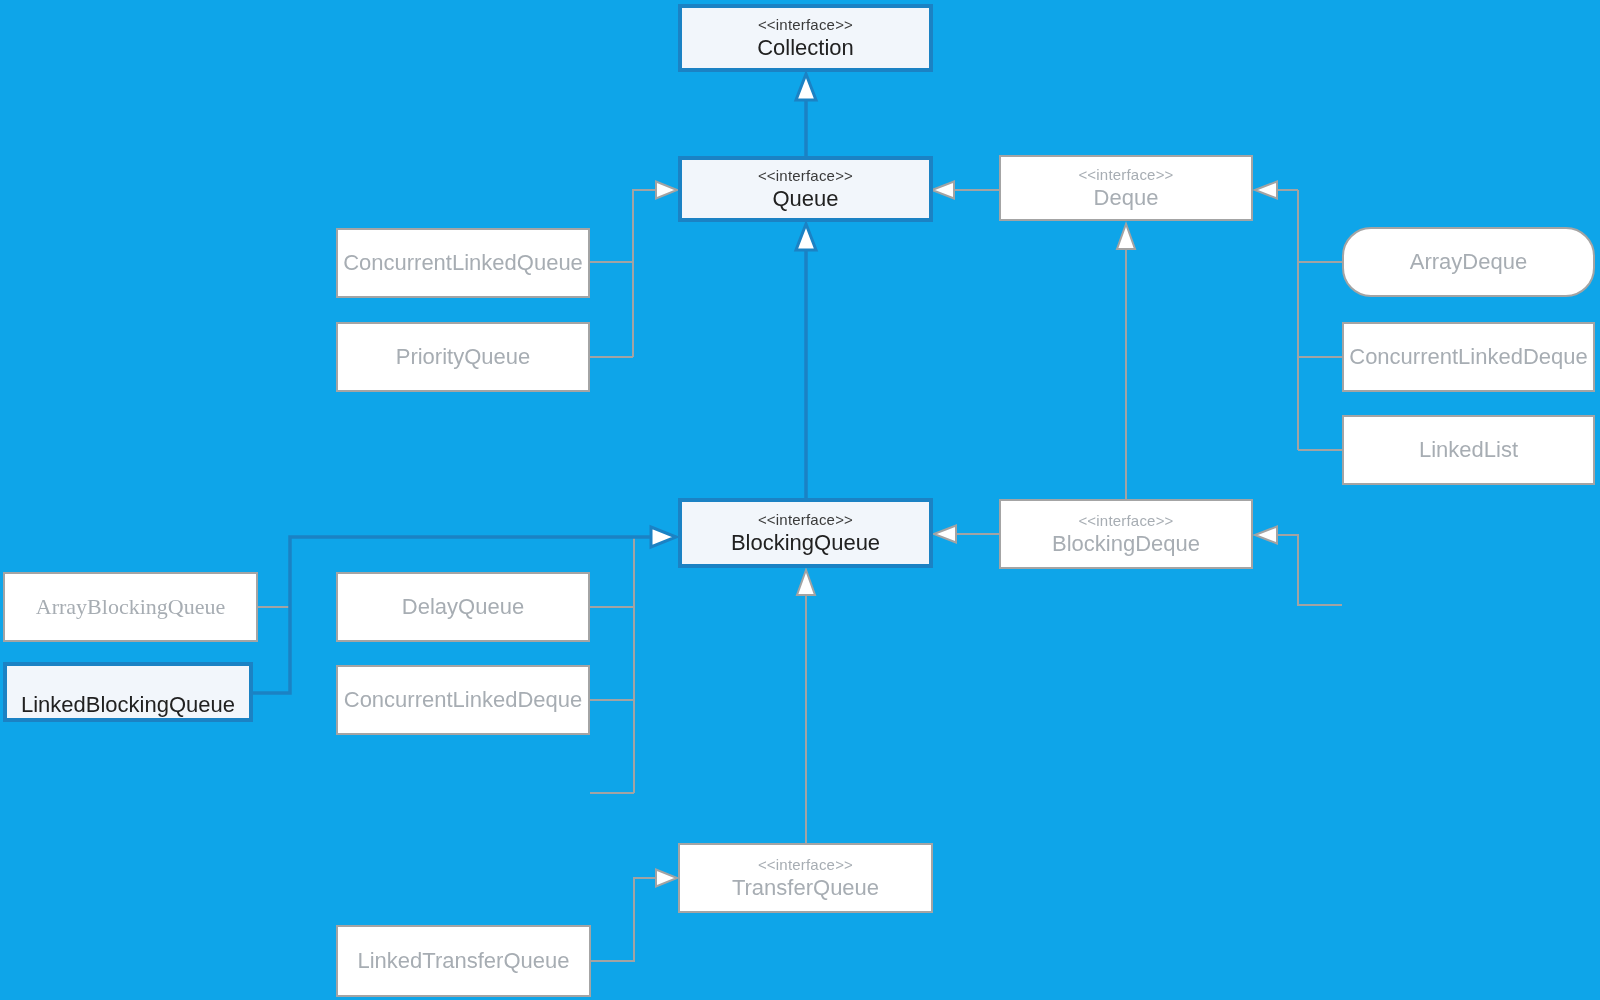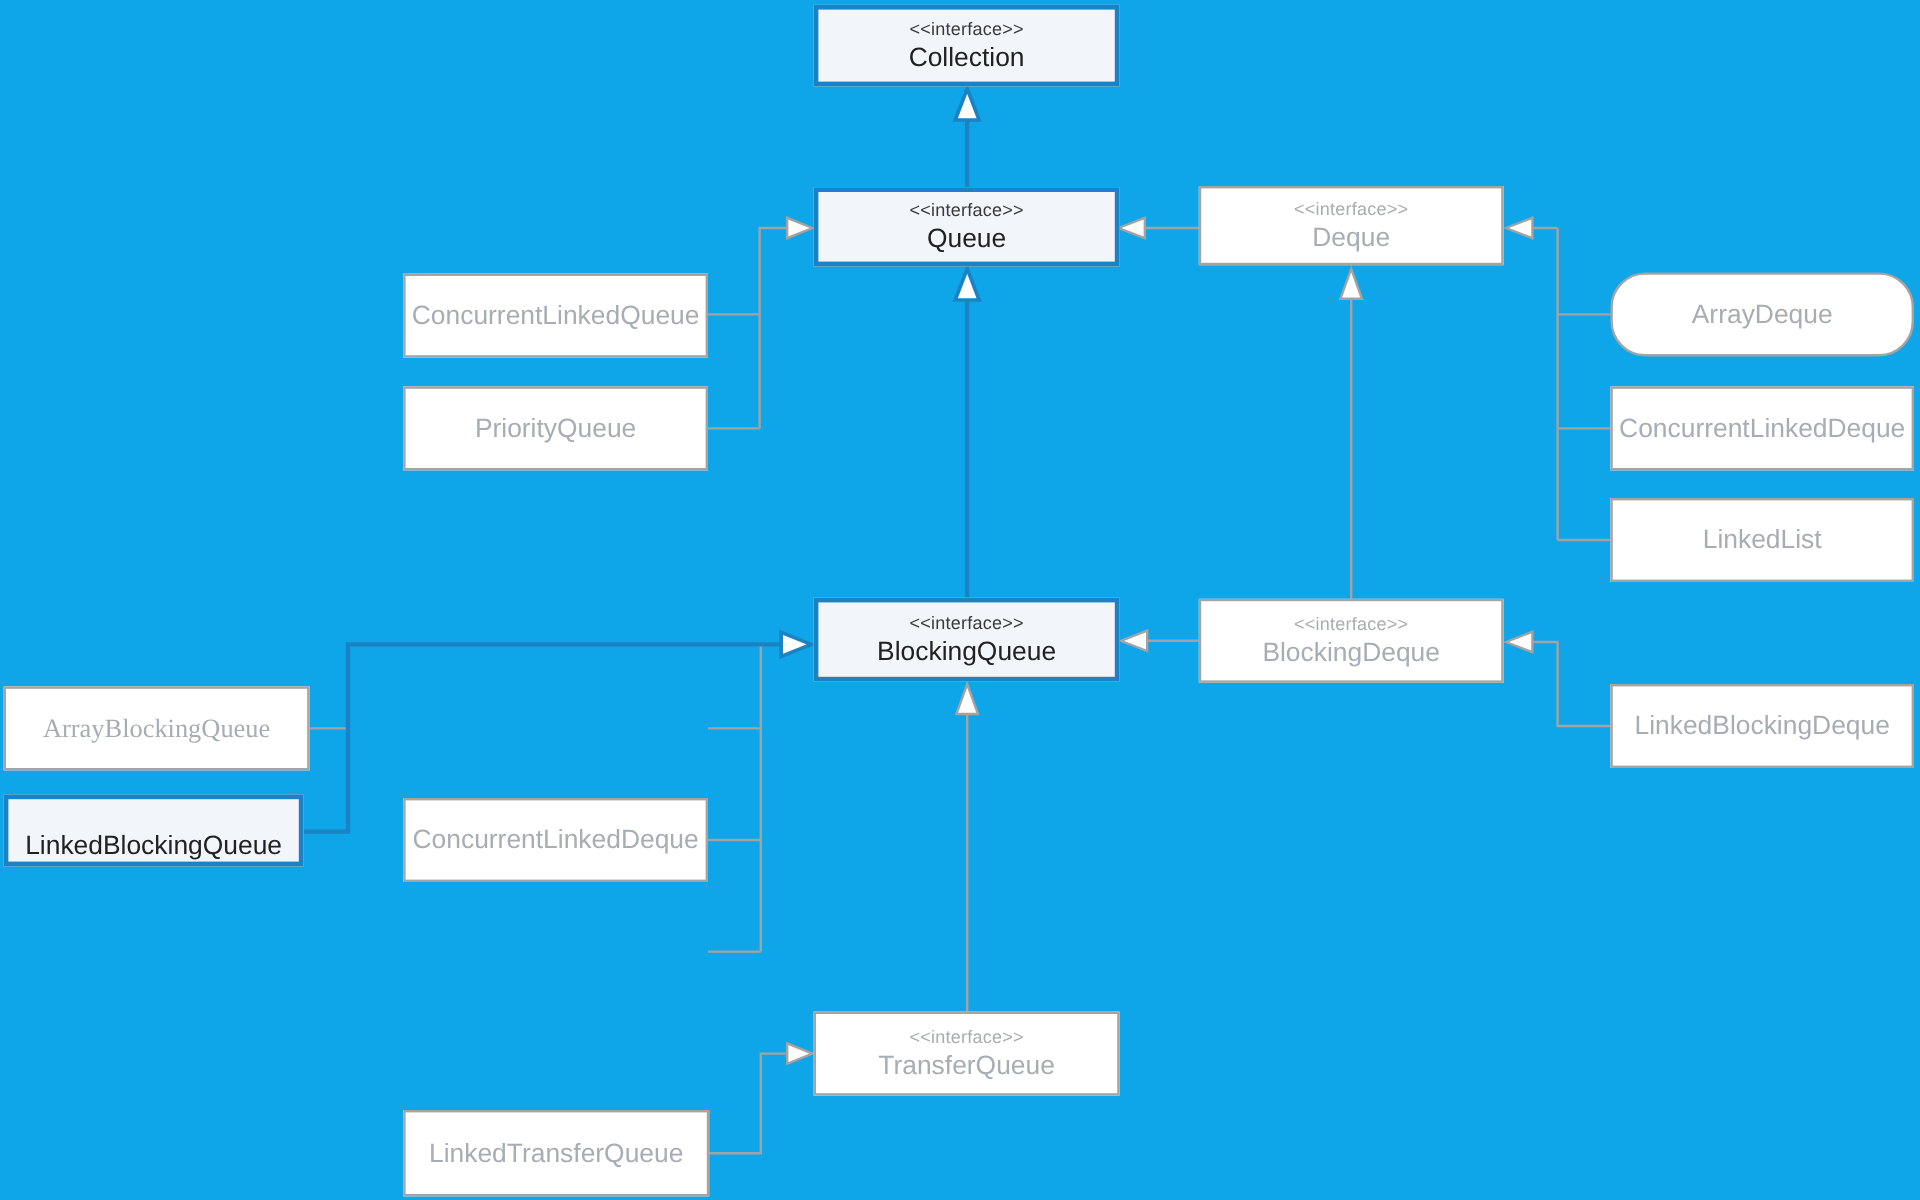"DelayQueue" div.node { html: none -> <div> <span>DelayQueue</span> </div> }
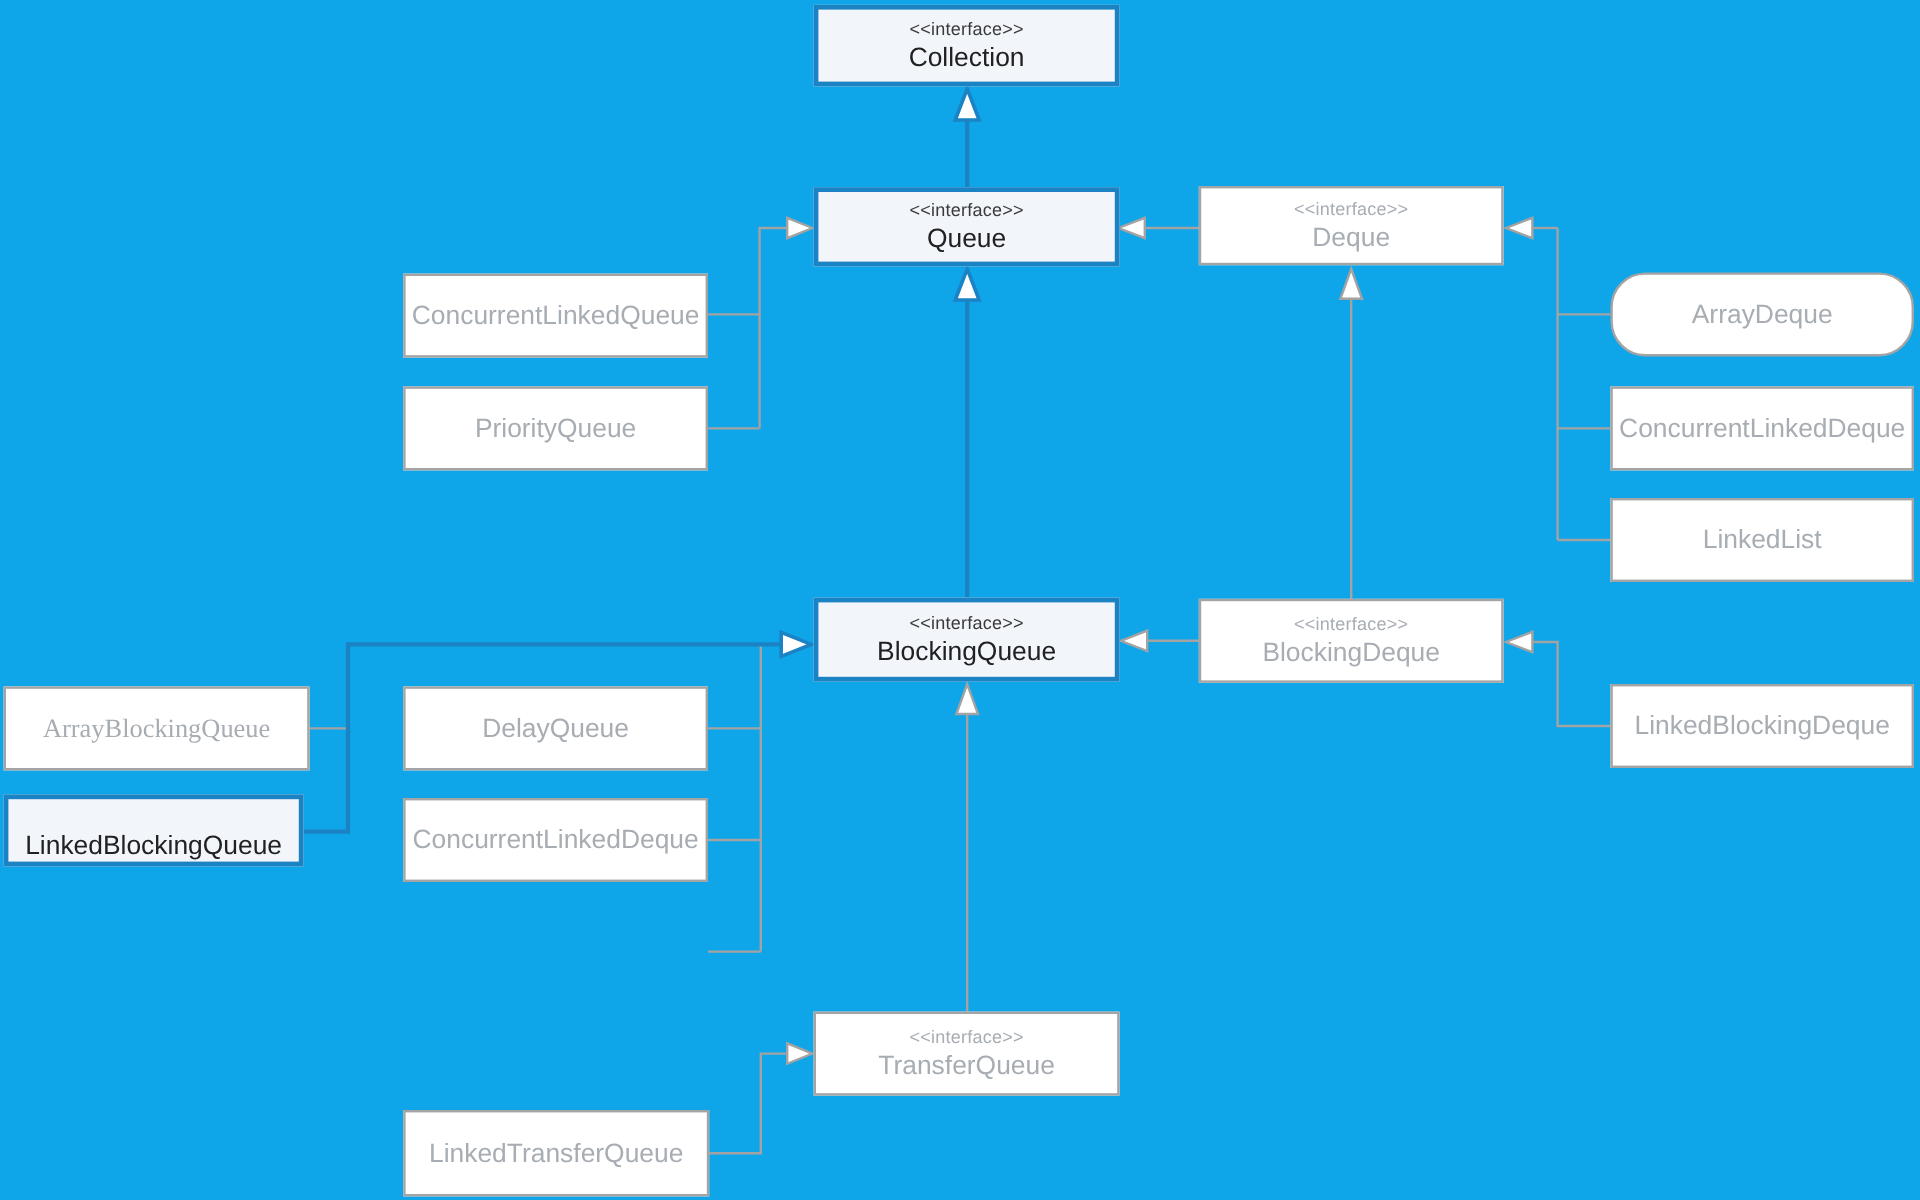"LinkedBlockingDeque" div.node { html: <div> <span>LinkedBlockingDeque</span> </div> -> none }
